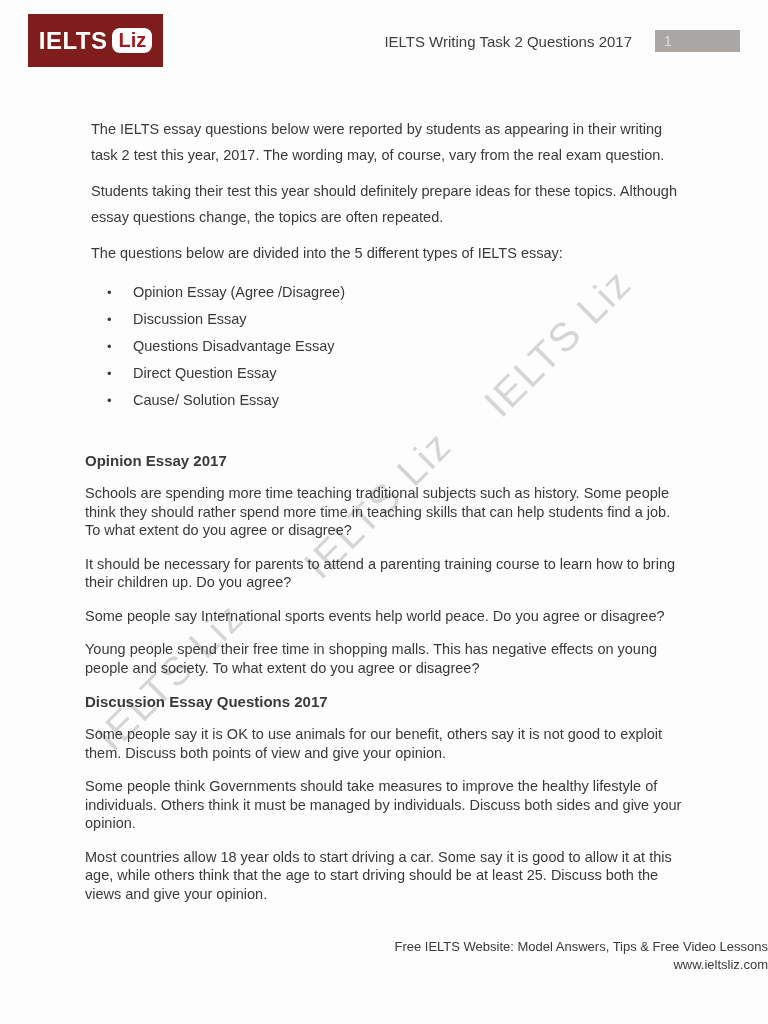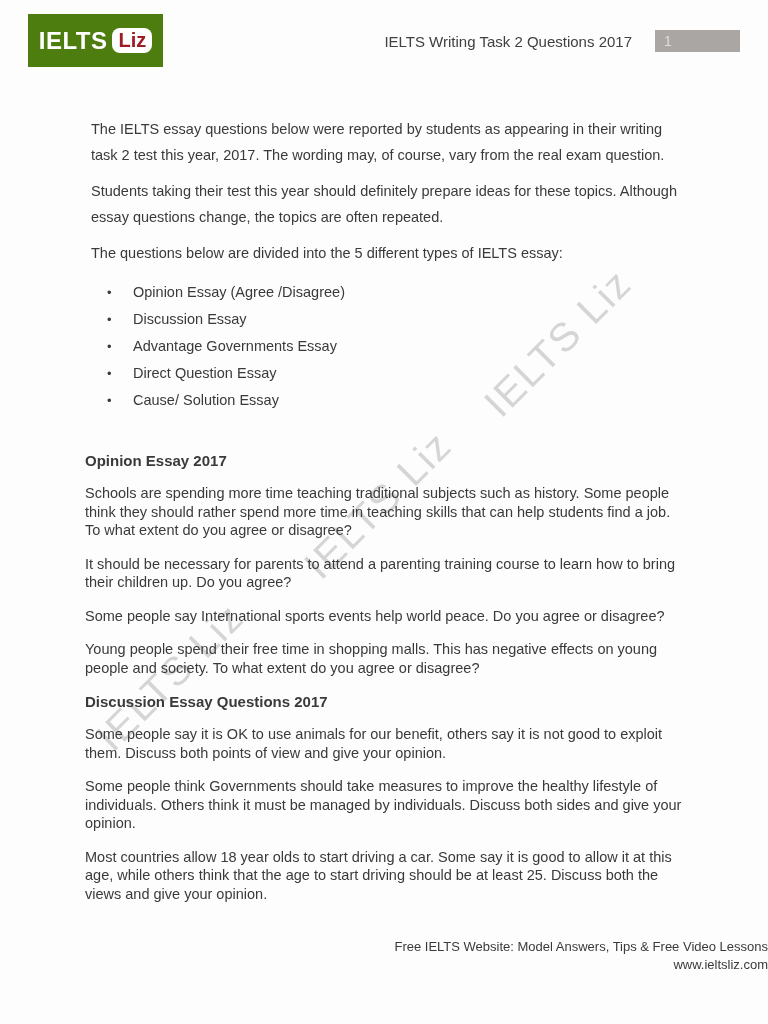"IELTS" .logo { background: #4d7c0f -> #7f1d1d }
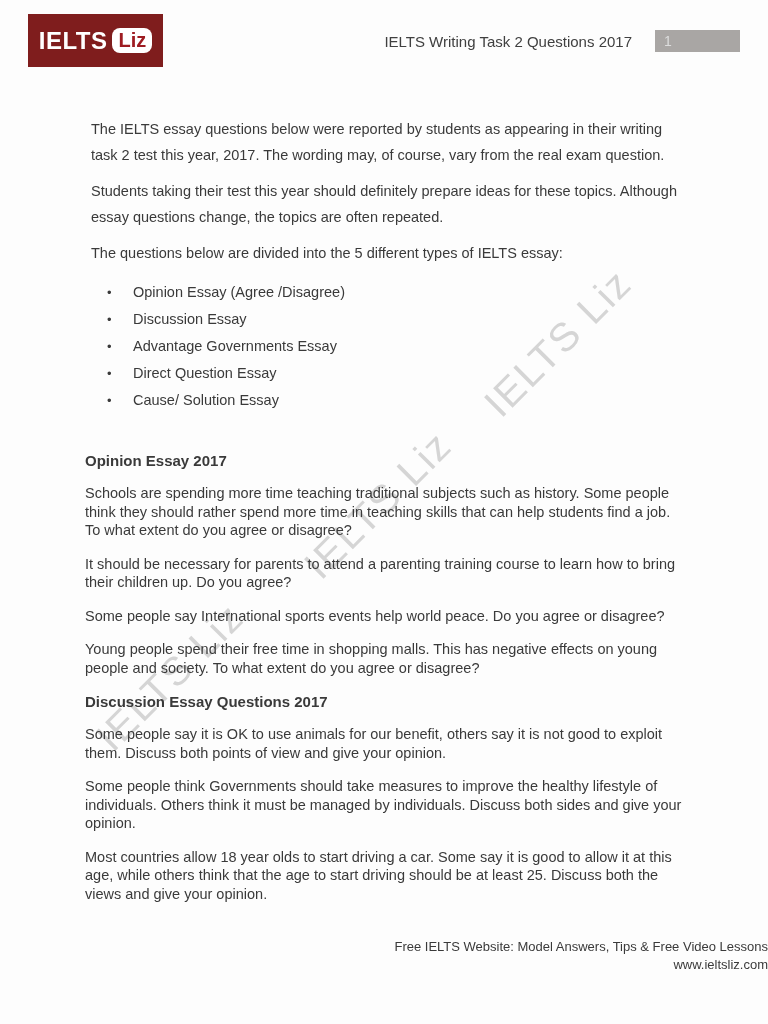"Advantage Governments Essay" span { text: Advantage Governments -> Questions Disadvantage }
